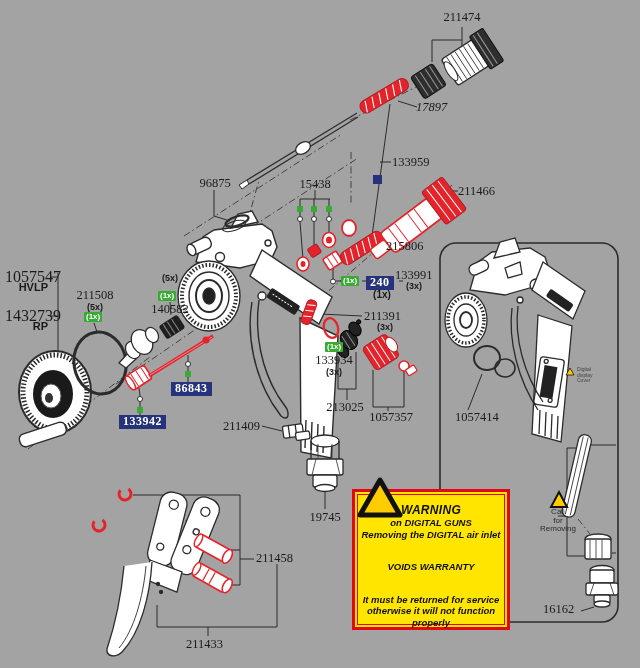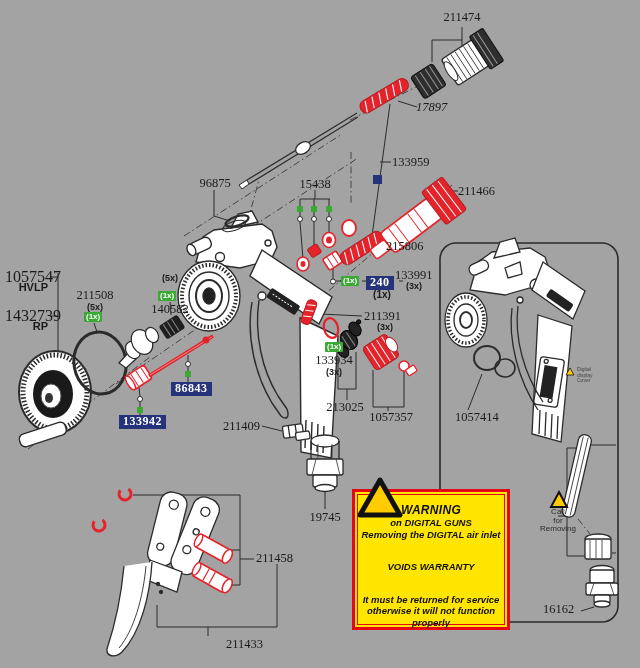"211433" div.lbl { margin-left: 40px -> none }
